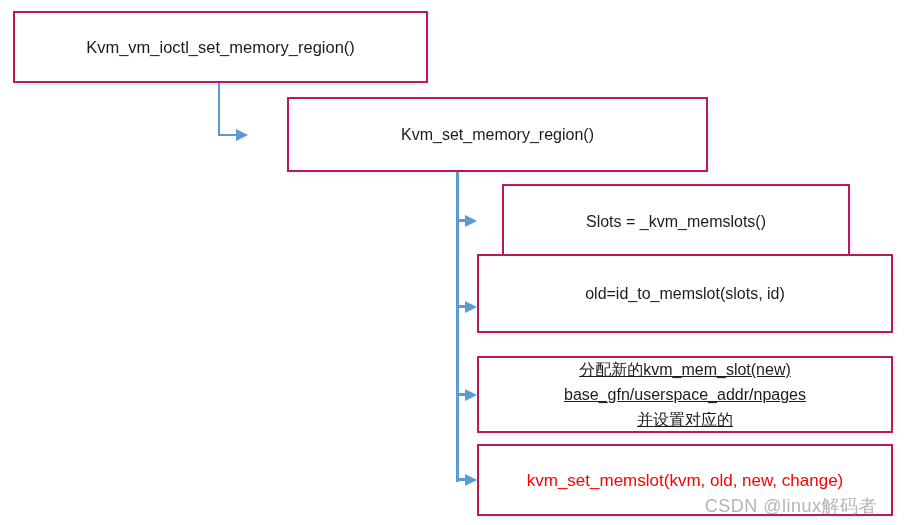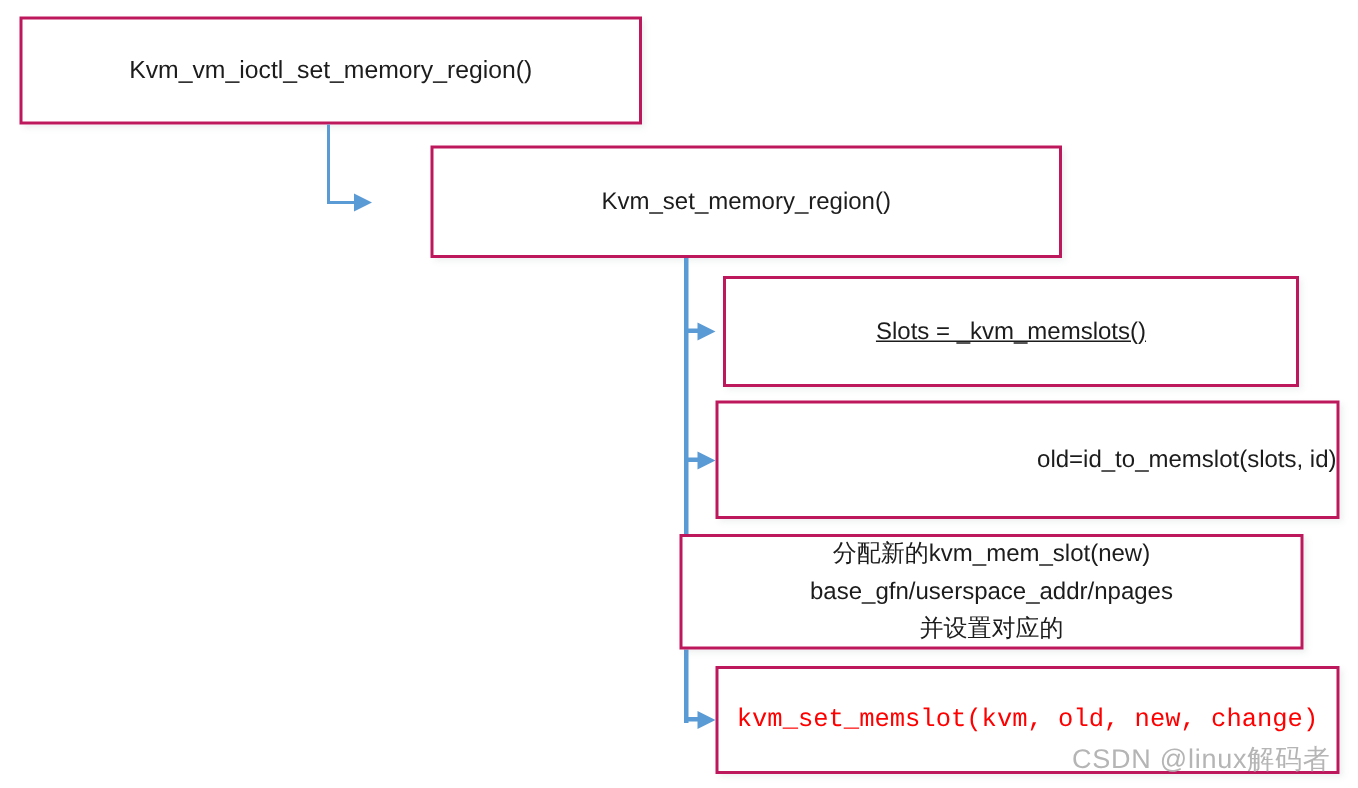"Slots = _kvm_memslots()" #node-3 { left: 482px -> 502px; text-decoration: underline -> none; width: 384px -> 348px }
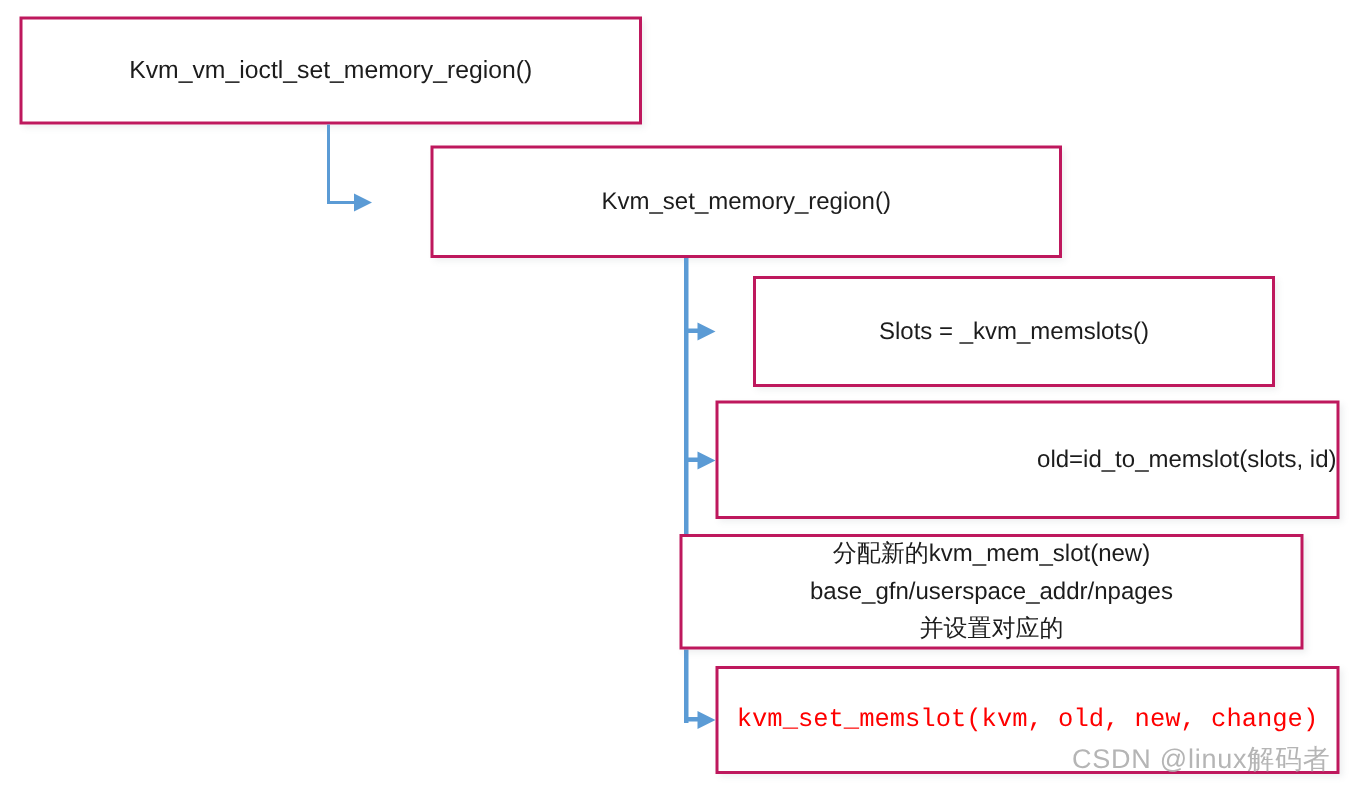"old=id_to_memslot(slots, id)" #node-4 { align-items: flex-end -> none; top: 267px -> 254px }
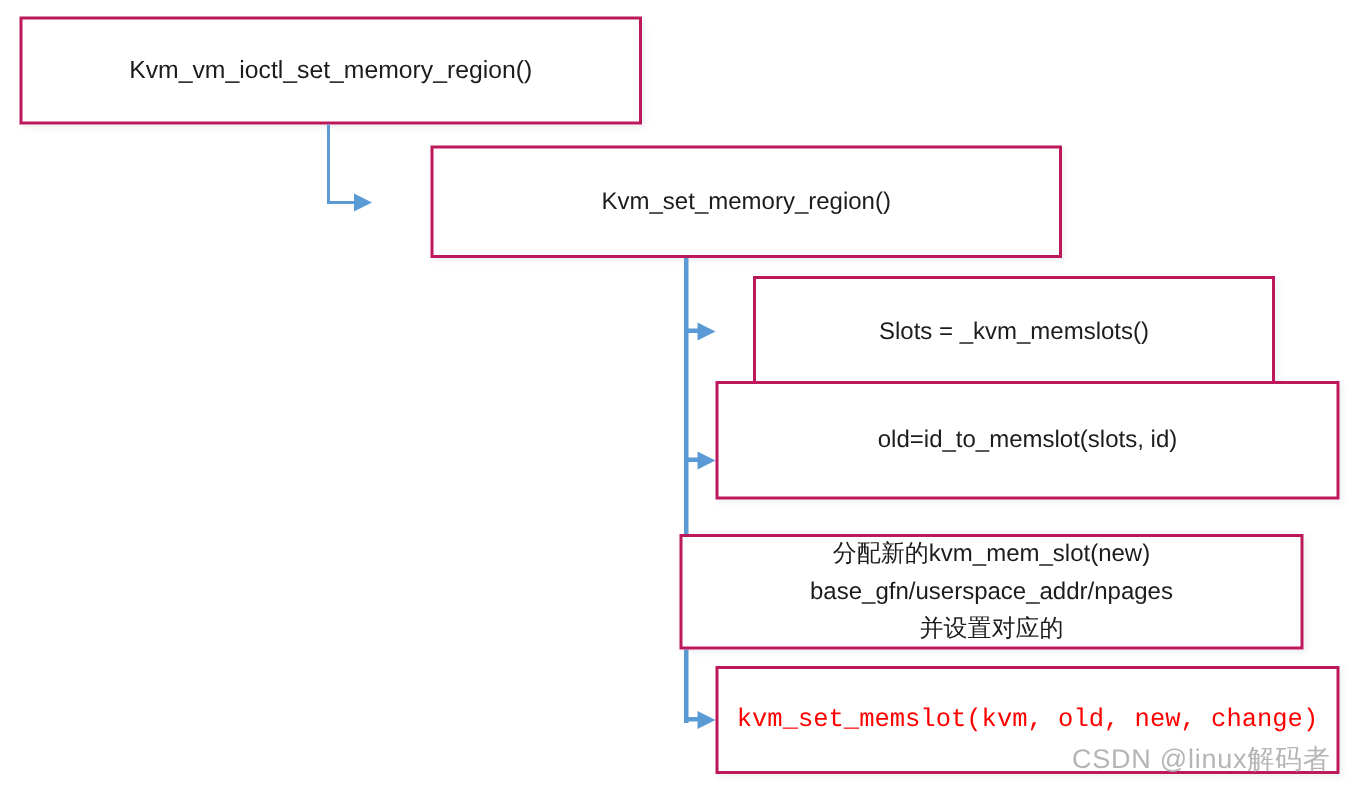"分配新的kvm_mem_slot(new)" #node-5 { left: 453px -> 477px; text-decoration: none -> underline }
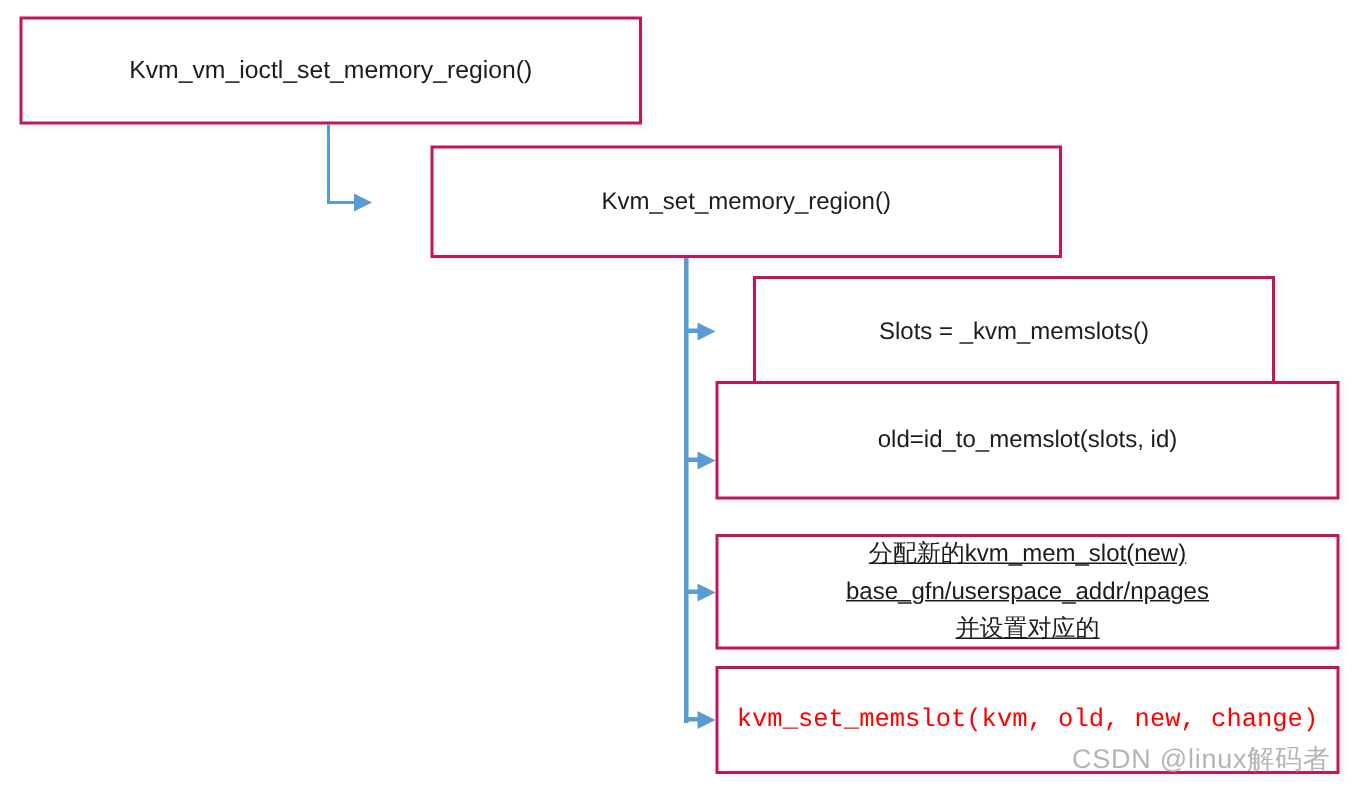"kvm_set_memslot(kvm, old, new, change)" #node-6 { font-family: Liberation Mono, monospace -> none }
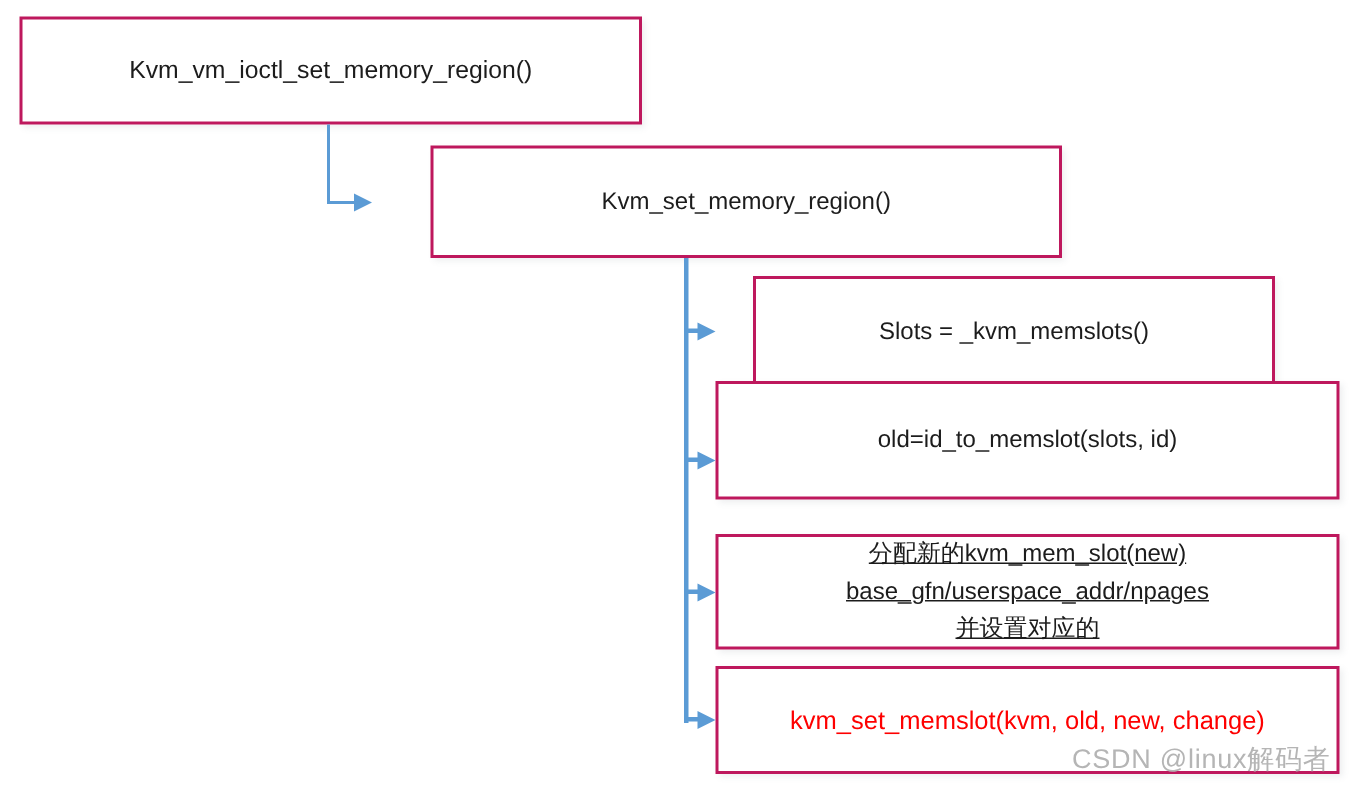"CSDN @linux解码者" .watermark { right: 18px -> 28px }
